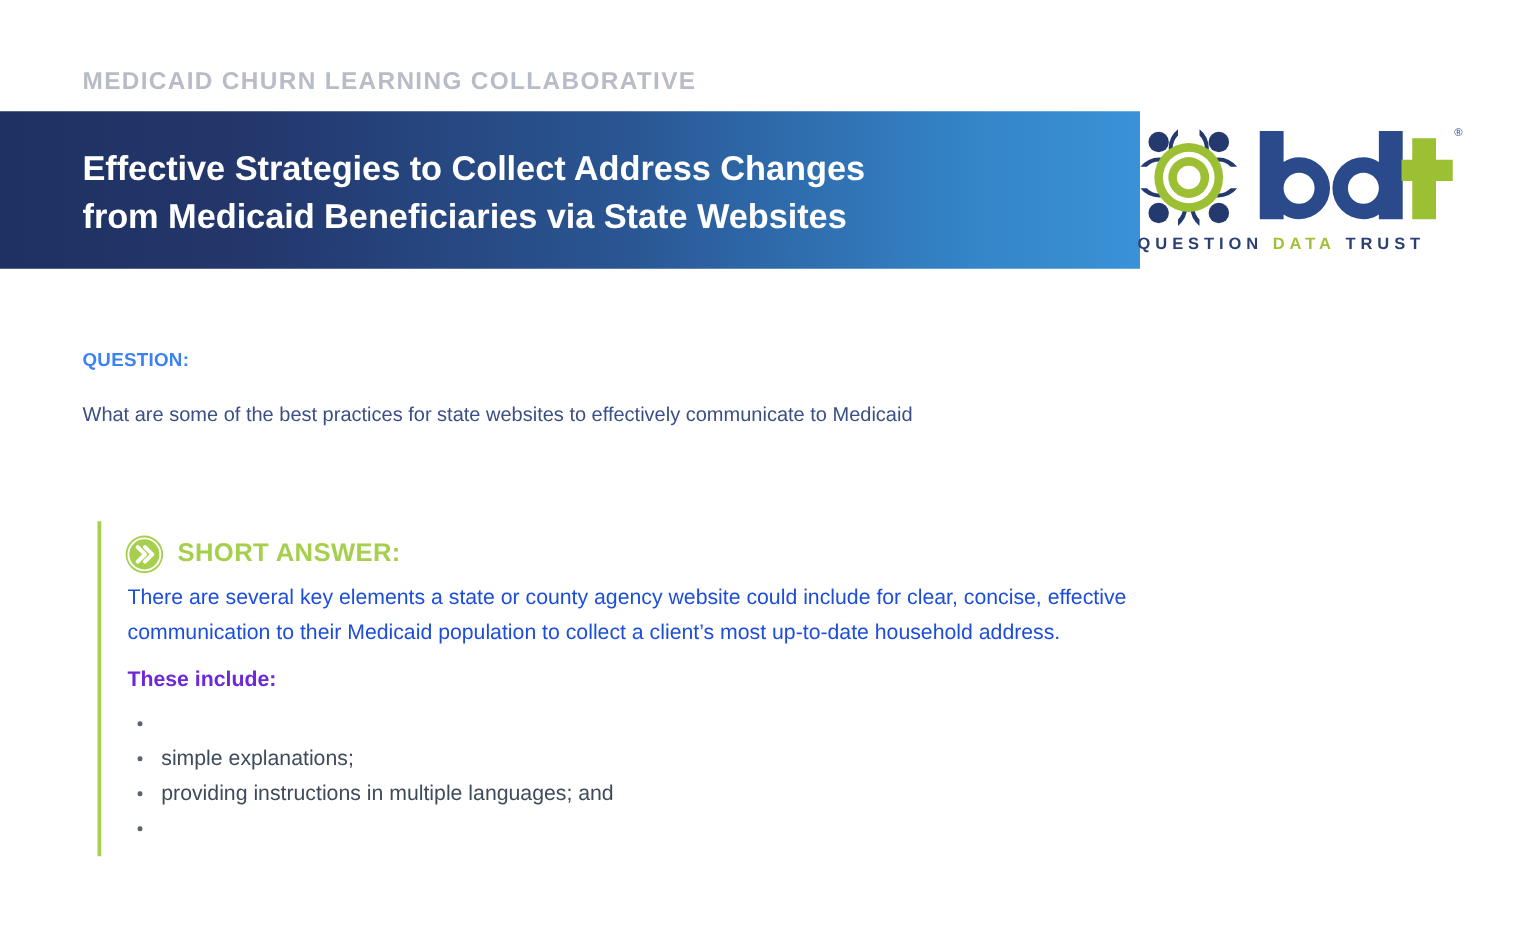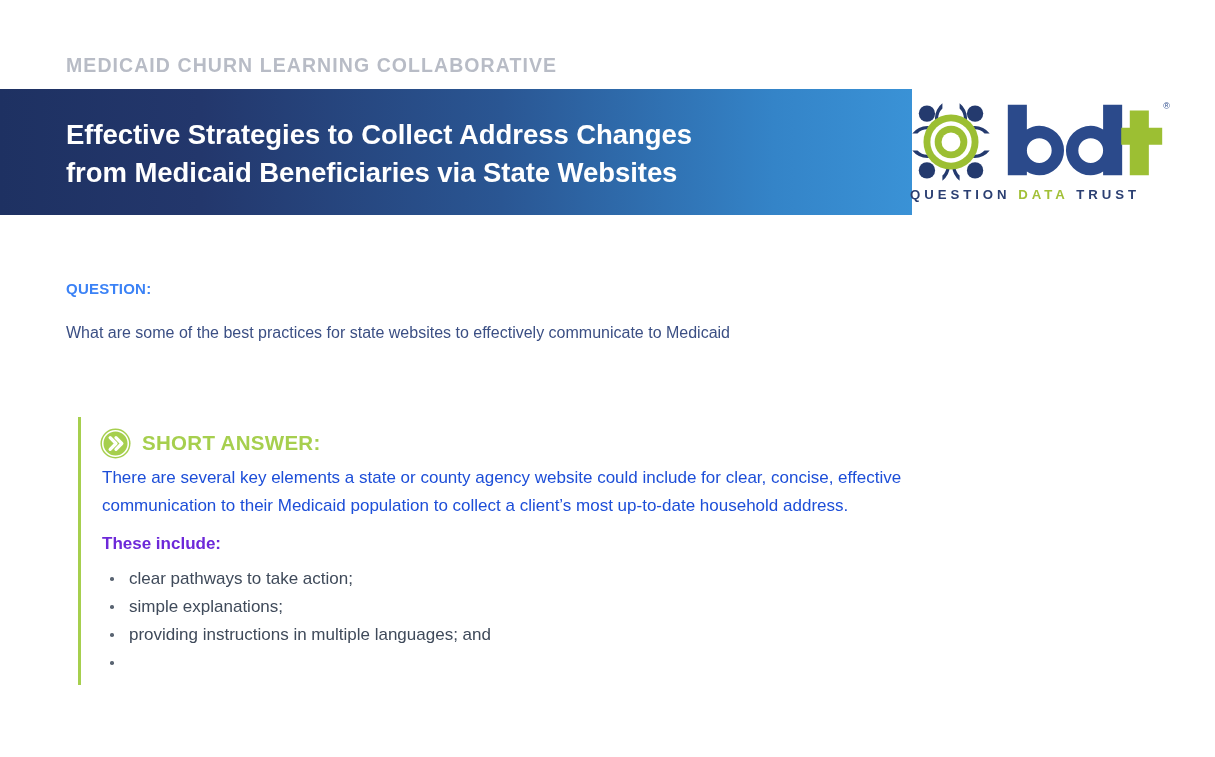"clear pathways to take action;" span.li-text { html: <span>clear pathways to take action;</span> -> none }
